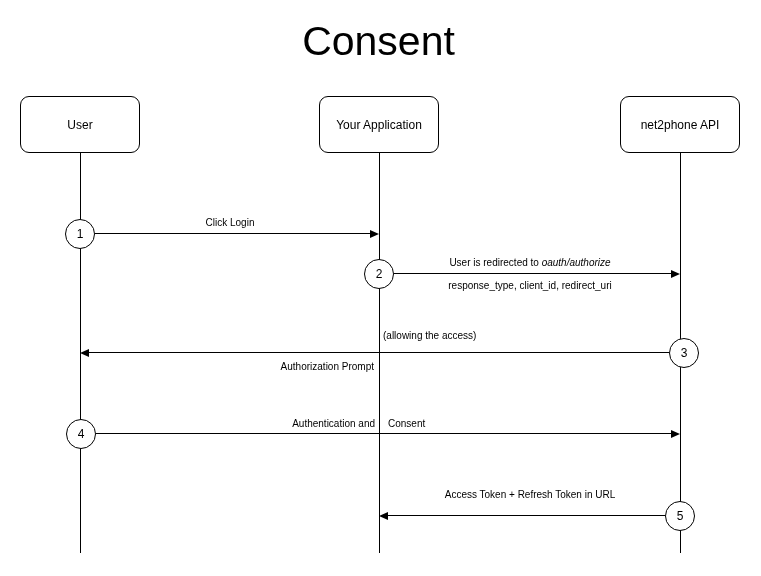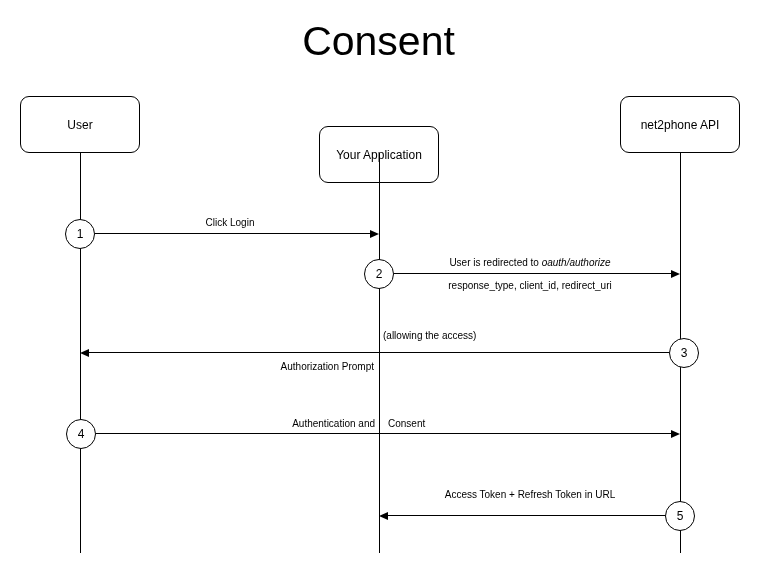"Your Application" div.actor-box { margin-top: 30px -> none }
